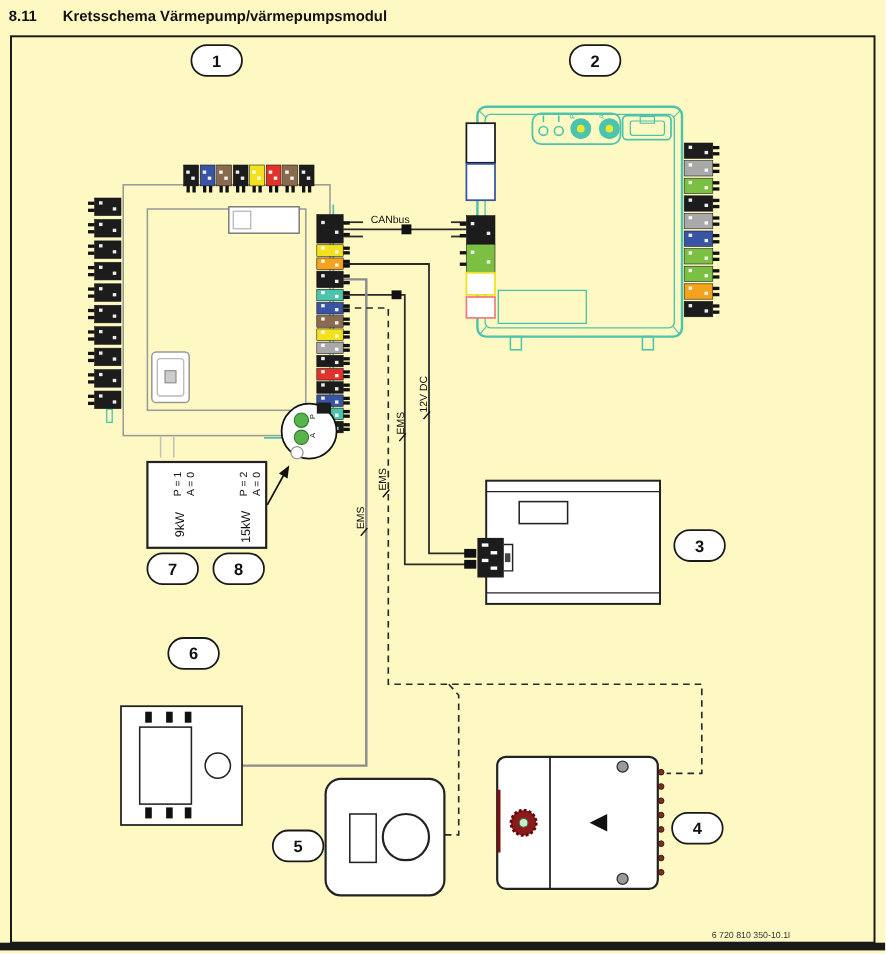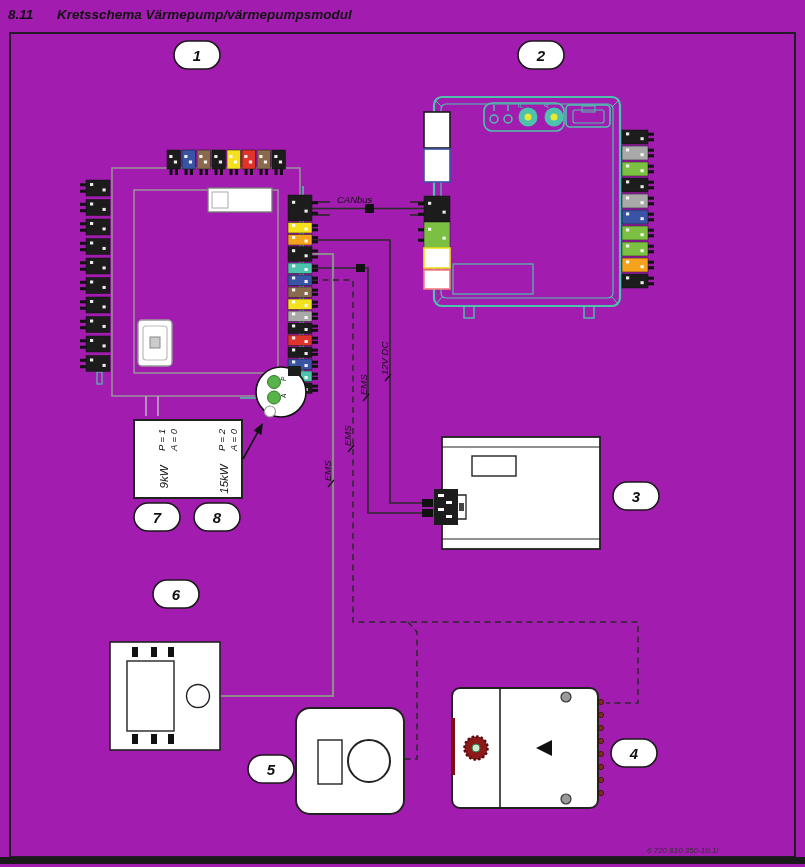"8.11" .page { background: #a21caf -> #fef9c3; font-style: italic -> none }
